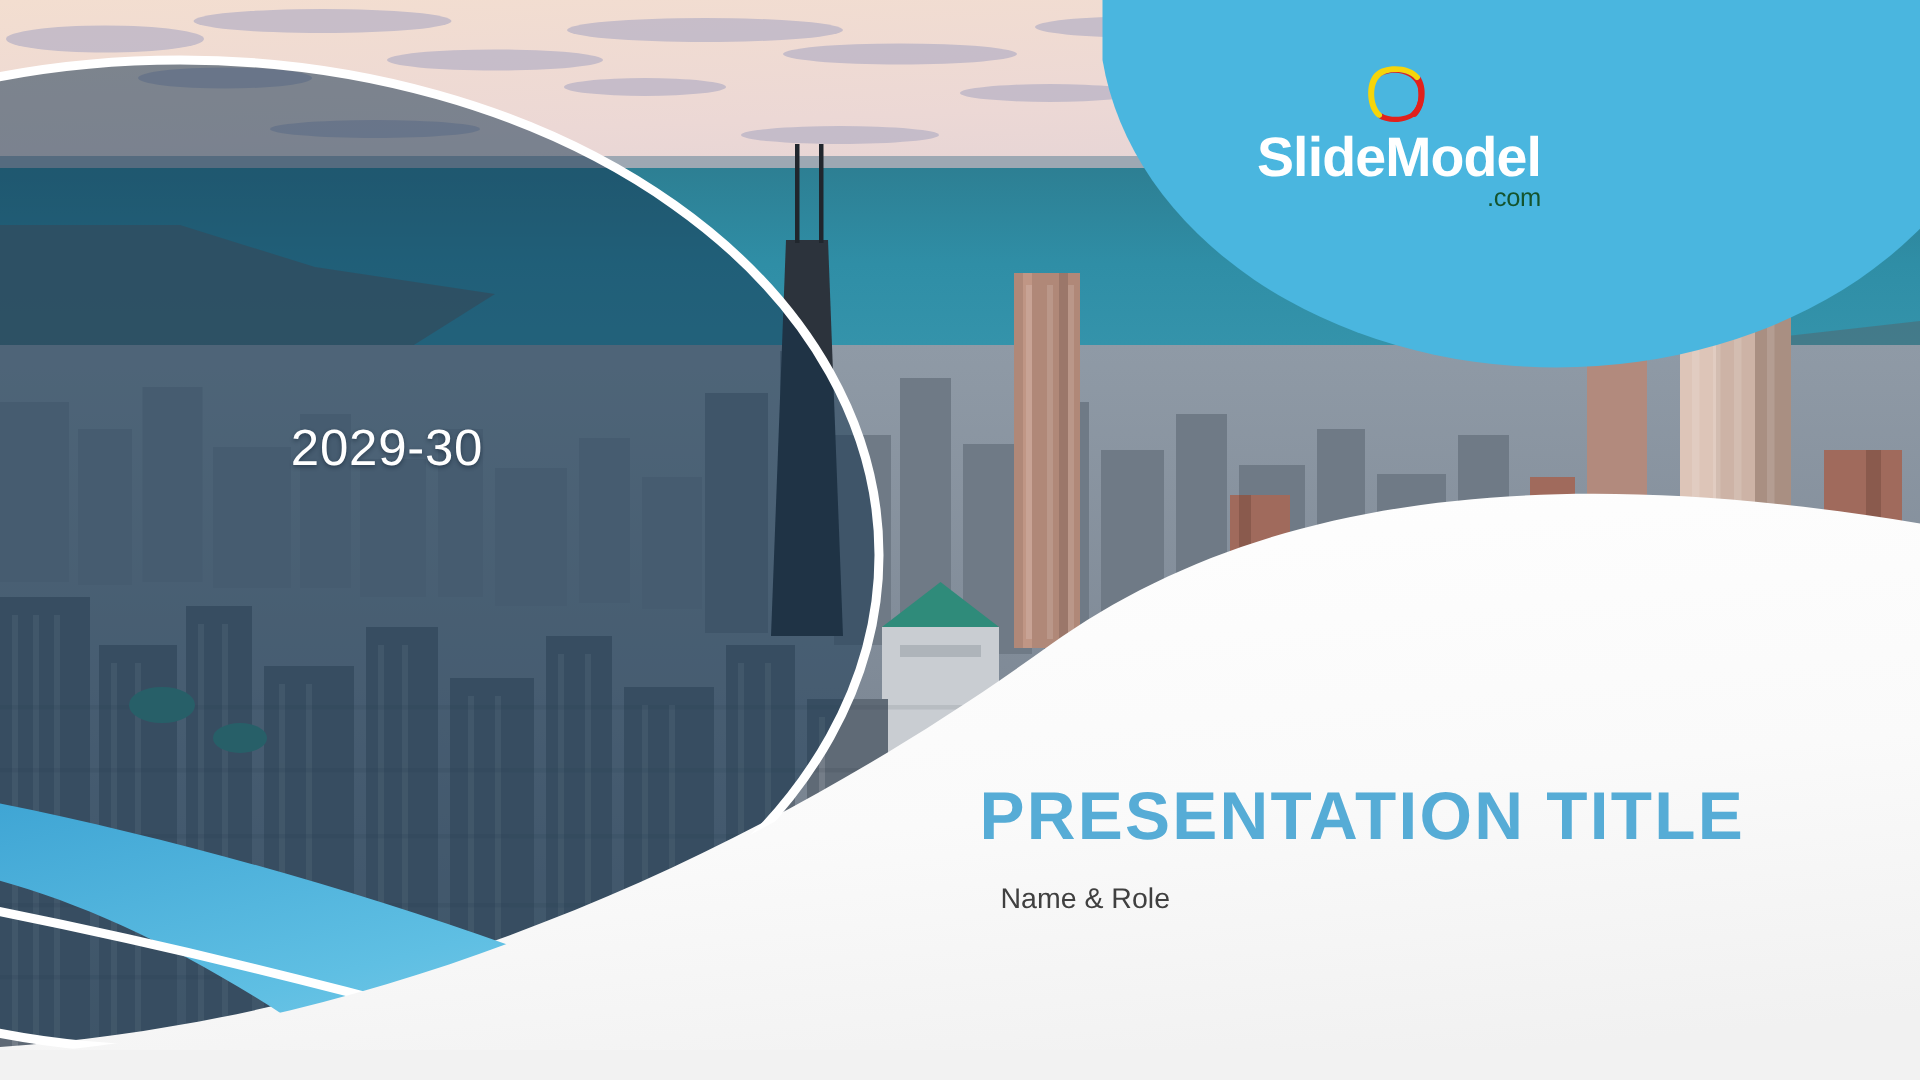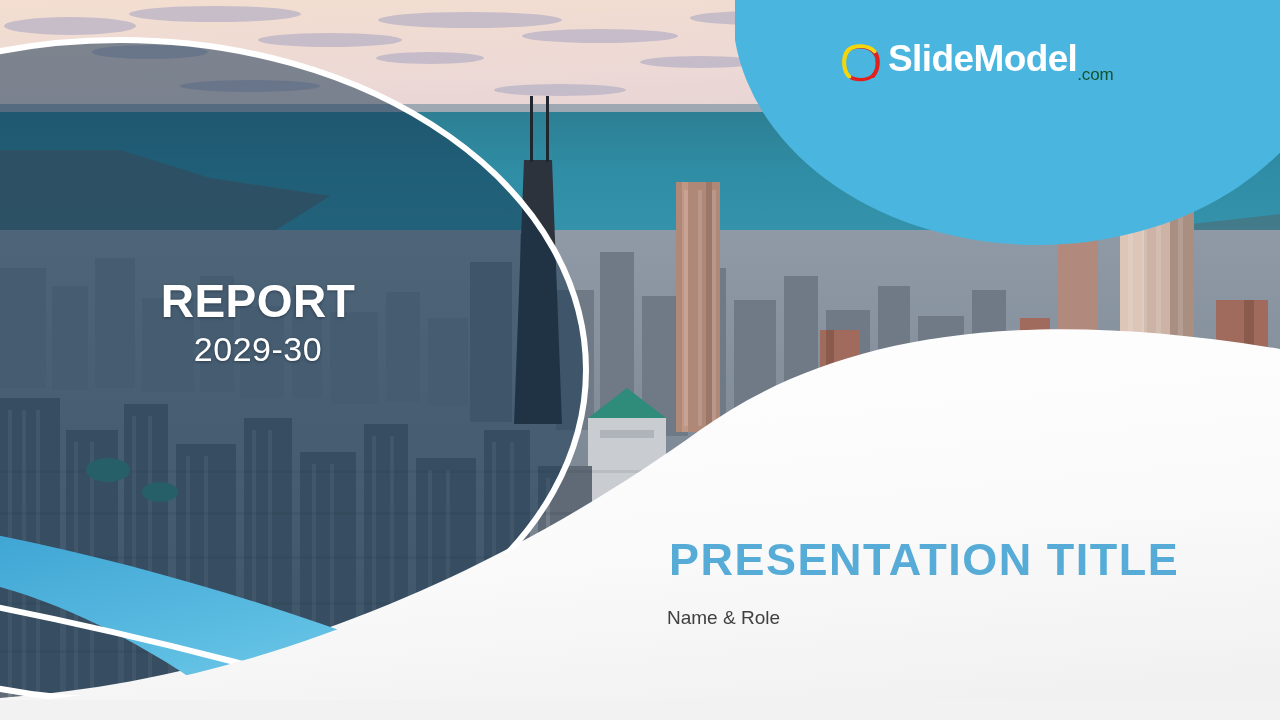"SlideModel" .logo { align-items: none -> center; flex-direction: none -> column }
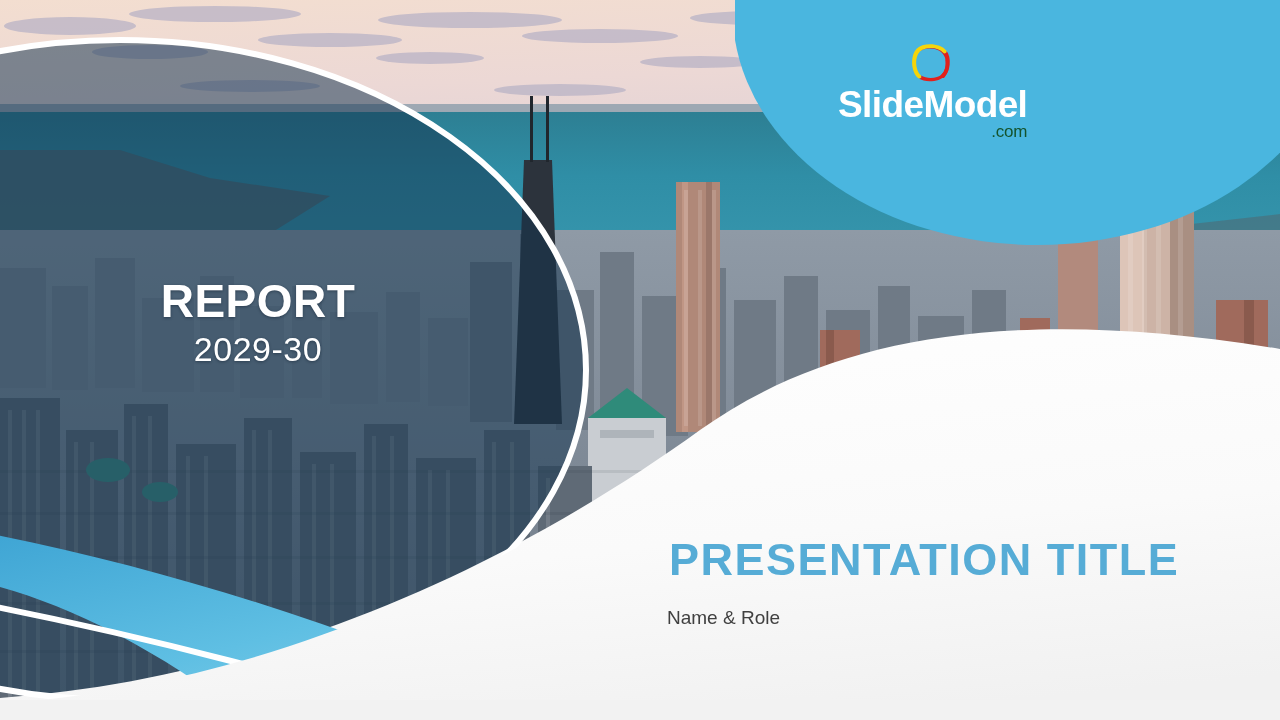"REPORT" div.title-main { html: <div>REPORT</div> -> none }
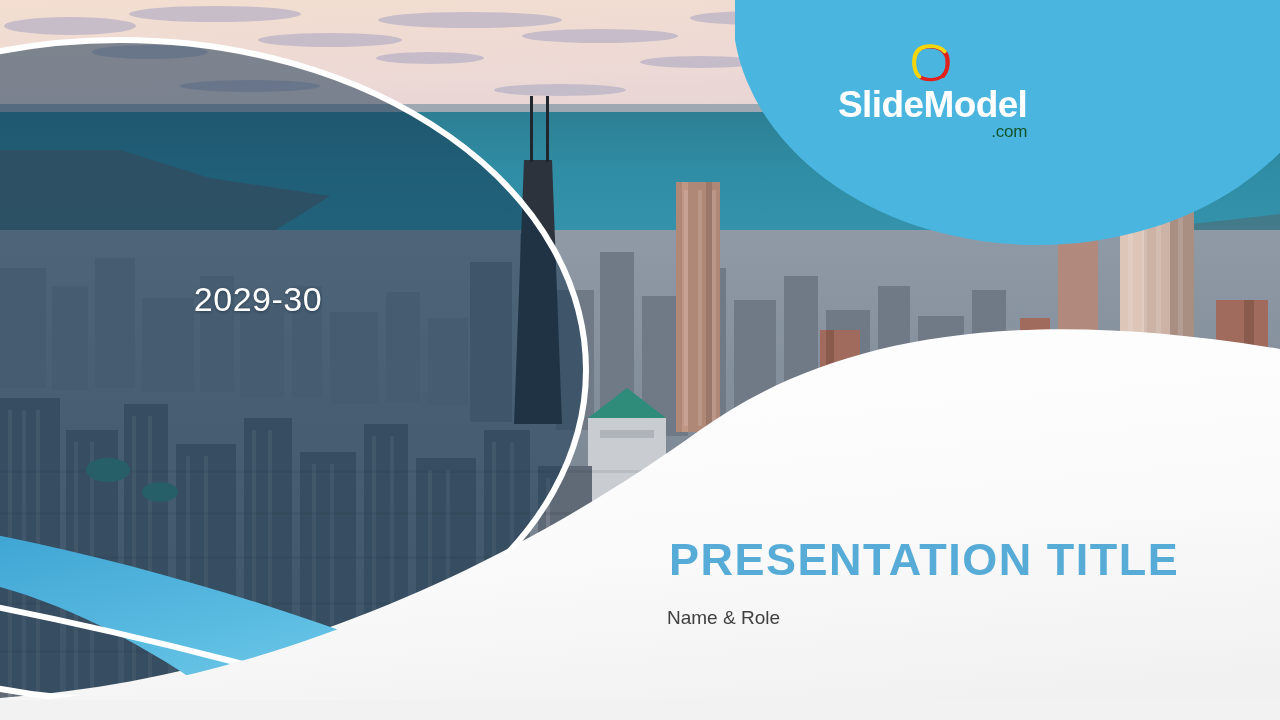"PRESENTATION TITLE" .pres-title { margin: 16px -> 0 }
